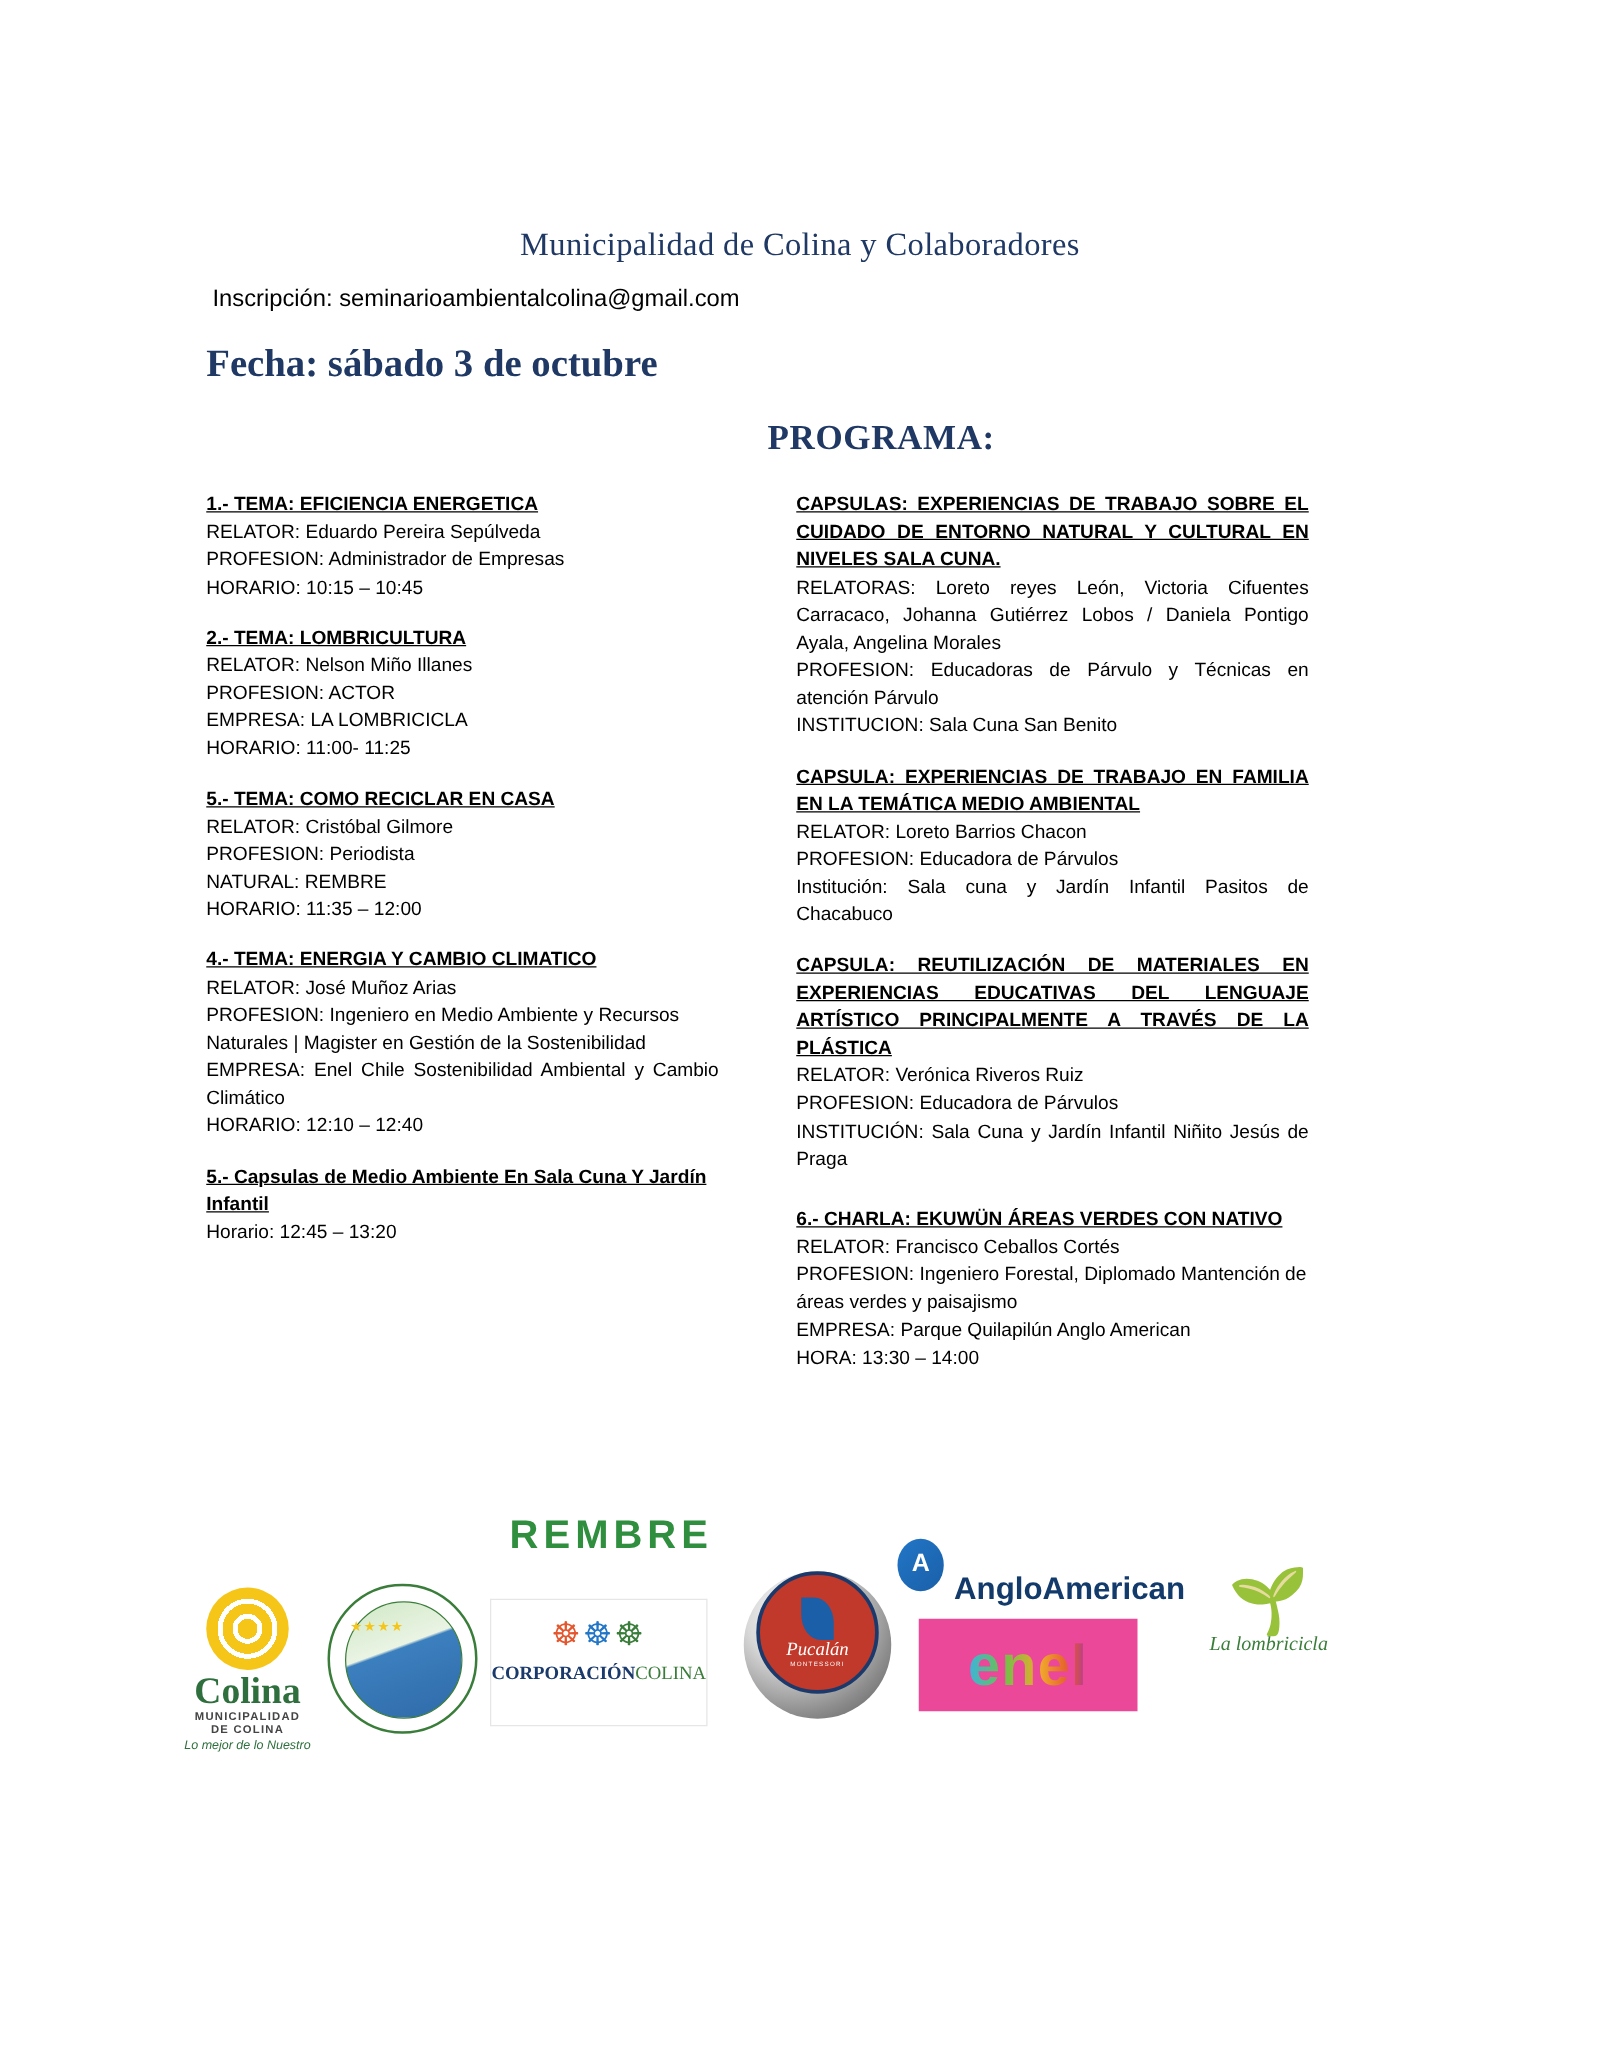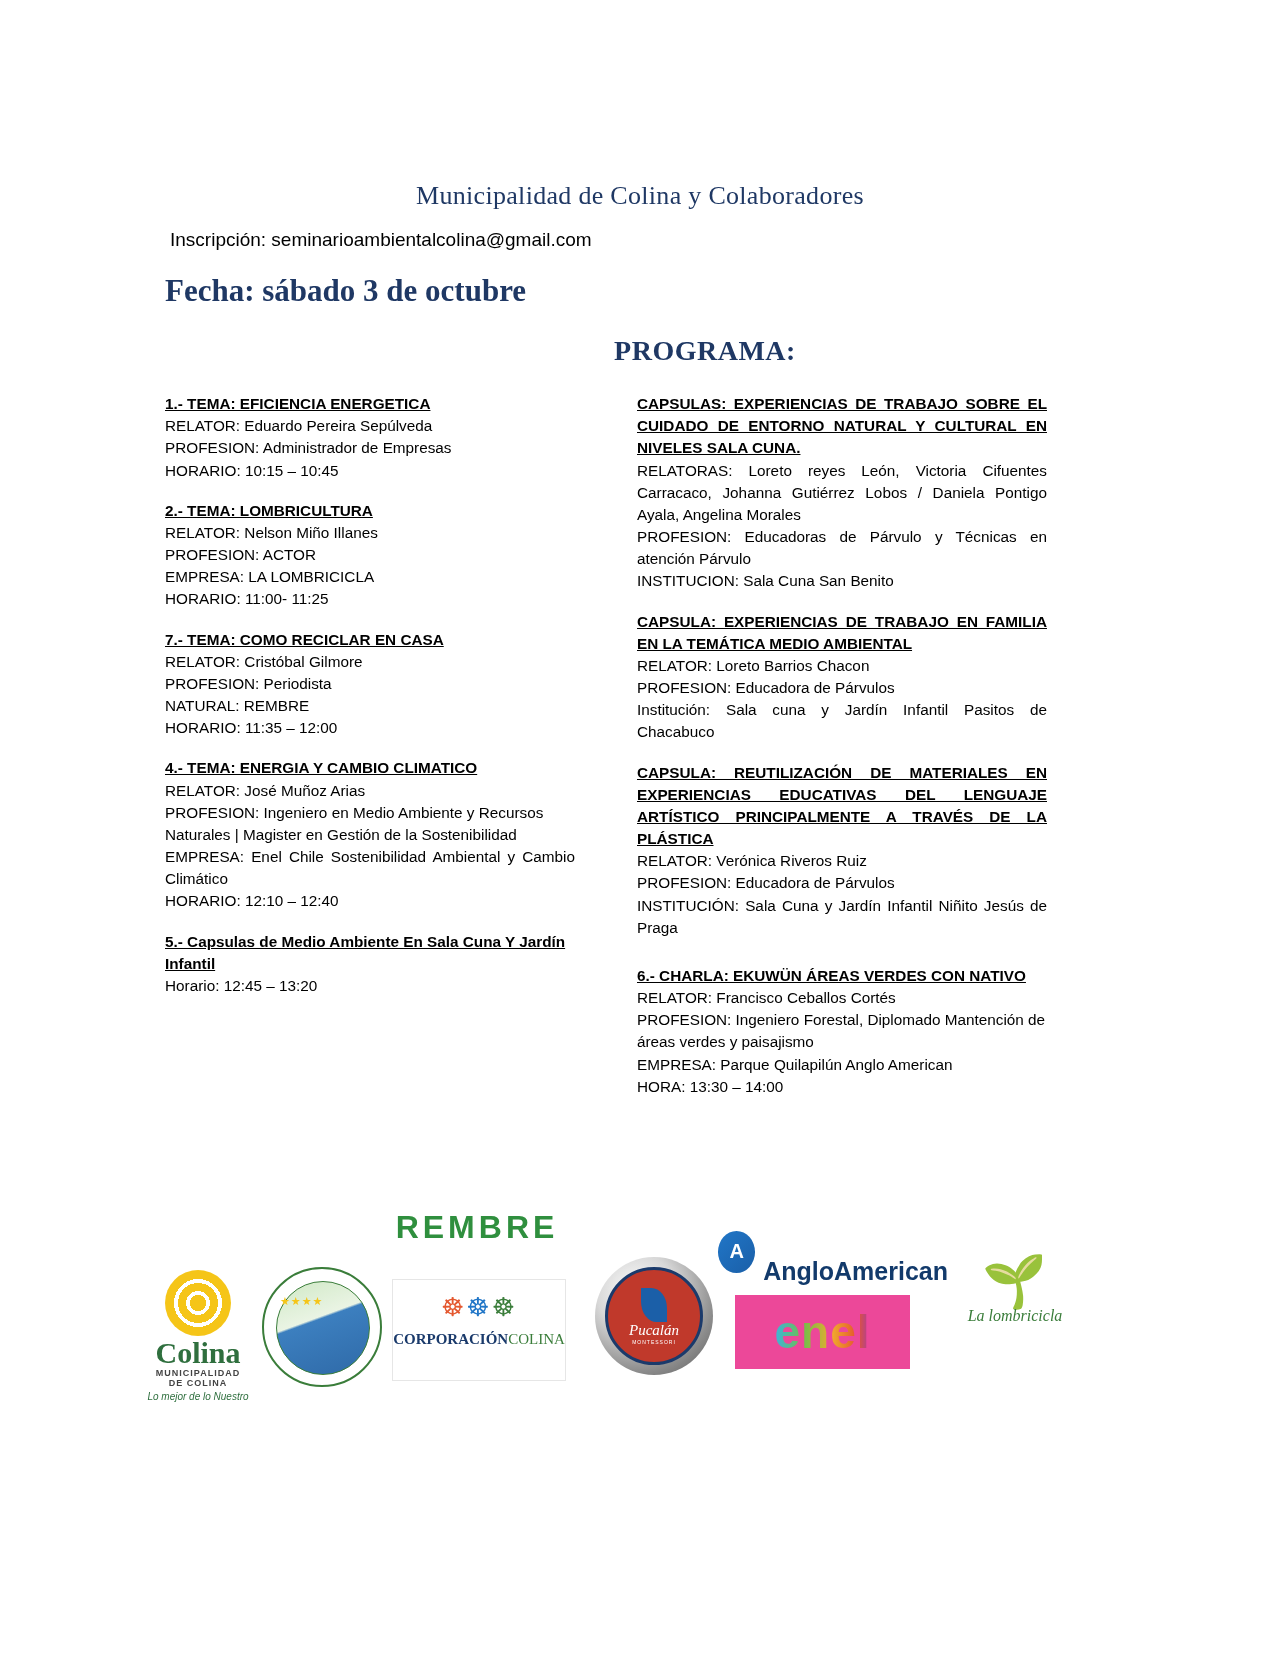"7.- TEMA: COMO RECICLAR EN" div.entry-head { text: 7.- -> 5.- }
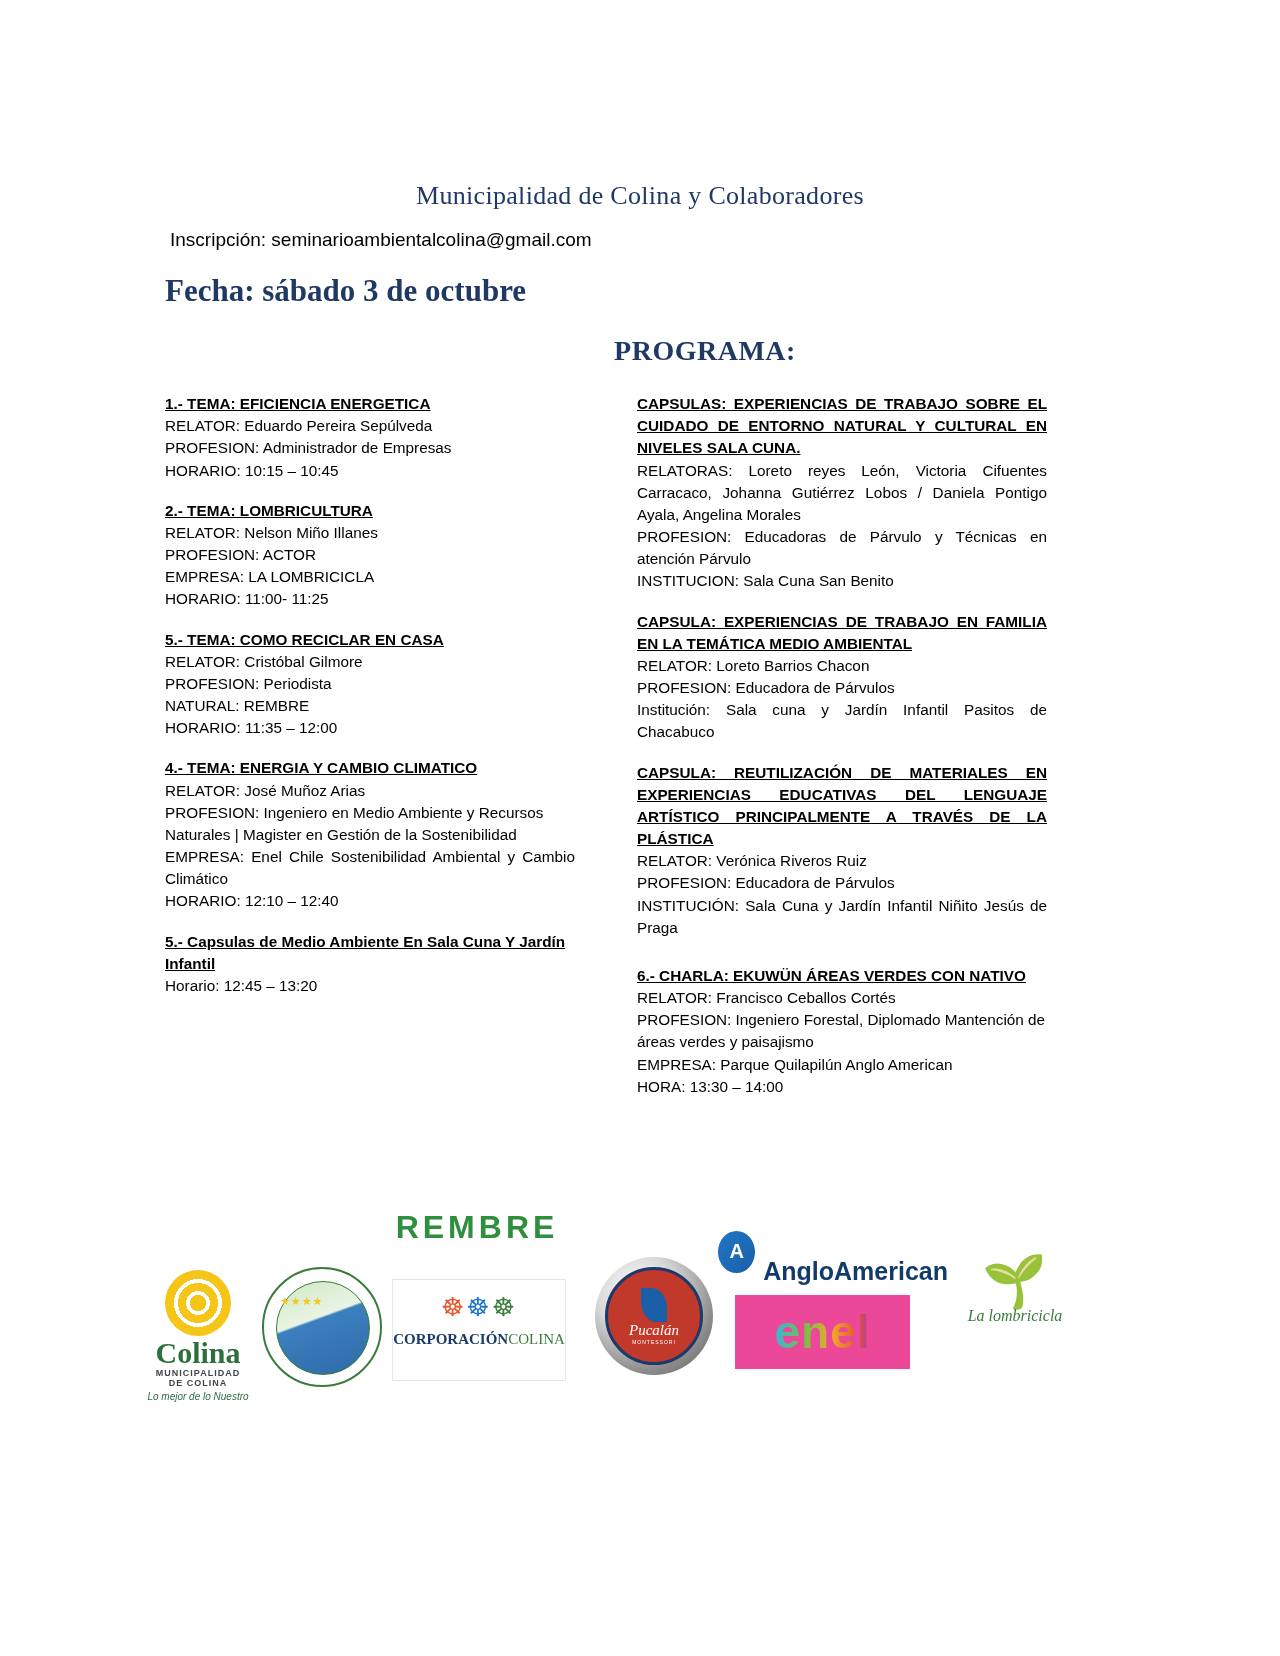"REMBRE" .rembre { left: 387px -> 399px }
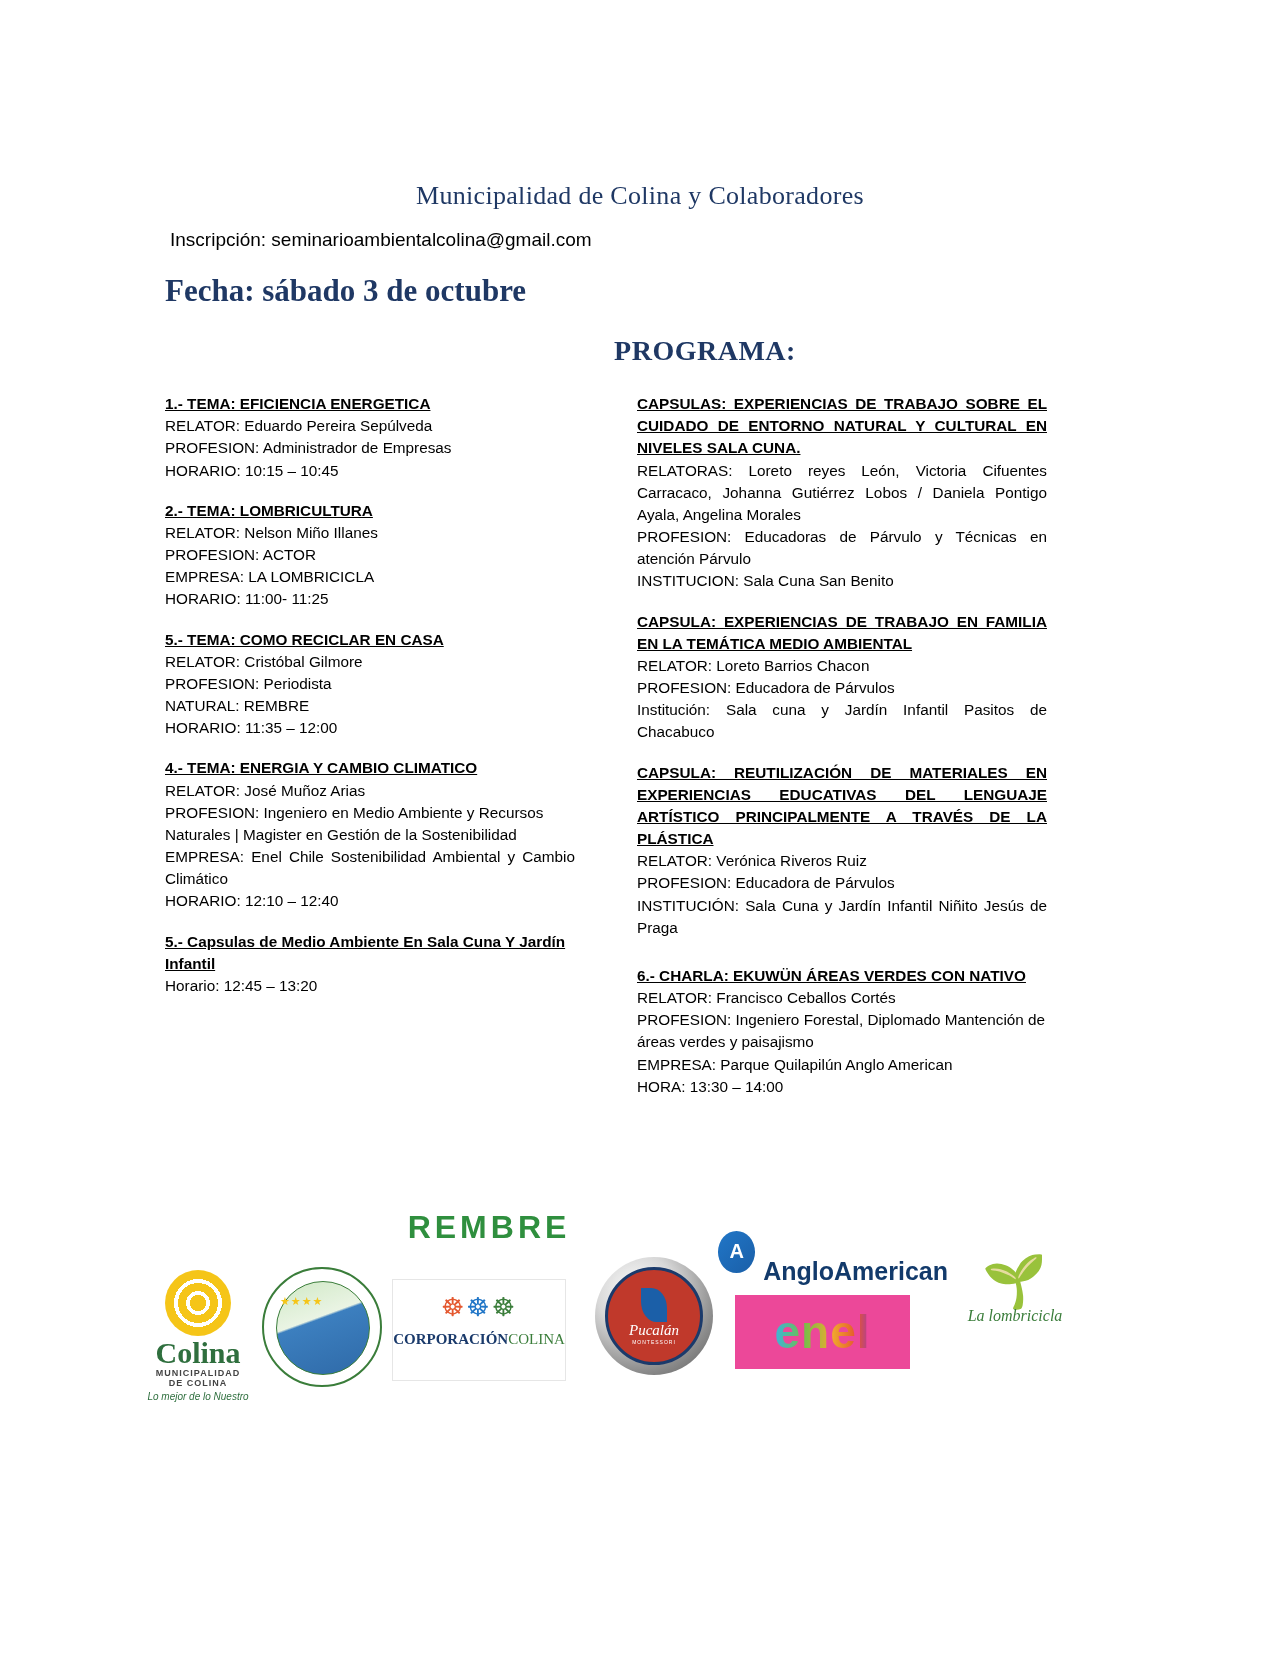"Pucalán" .pucalan .outer { align-items: center -> flex-start }
